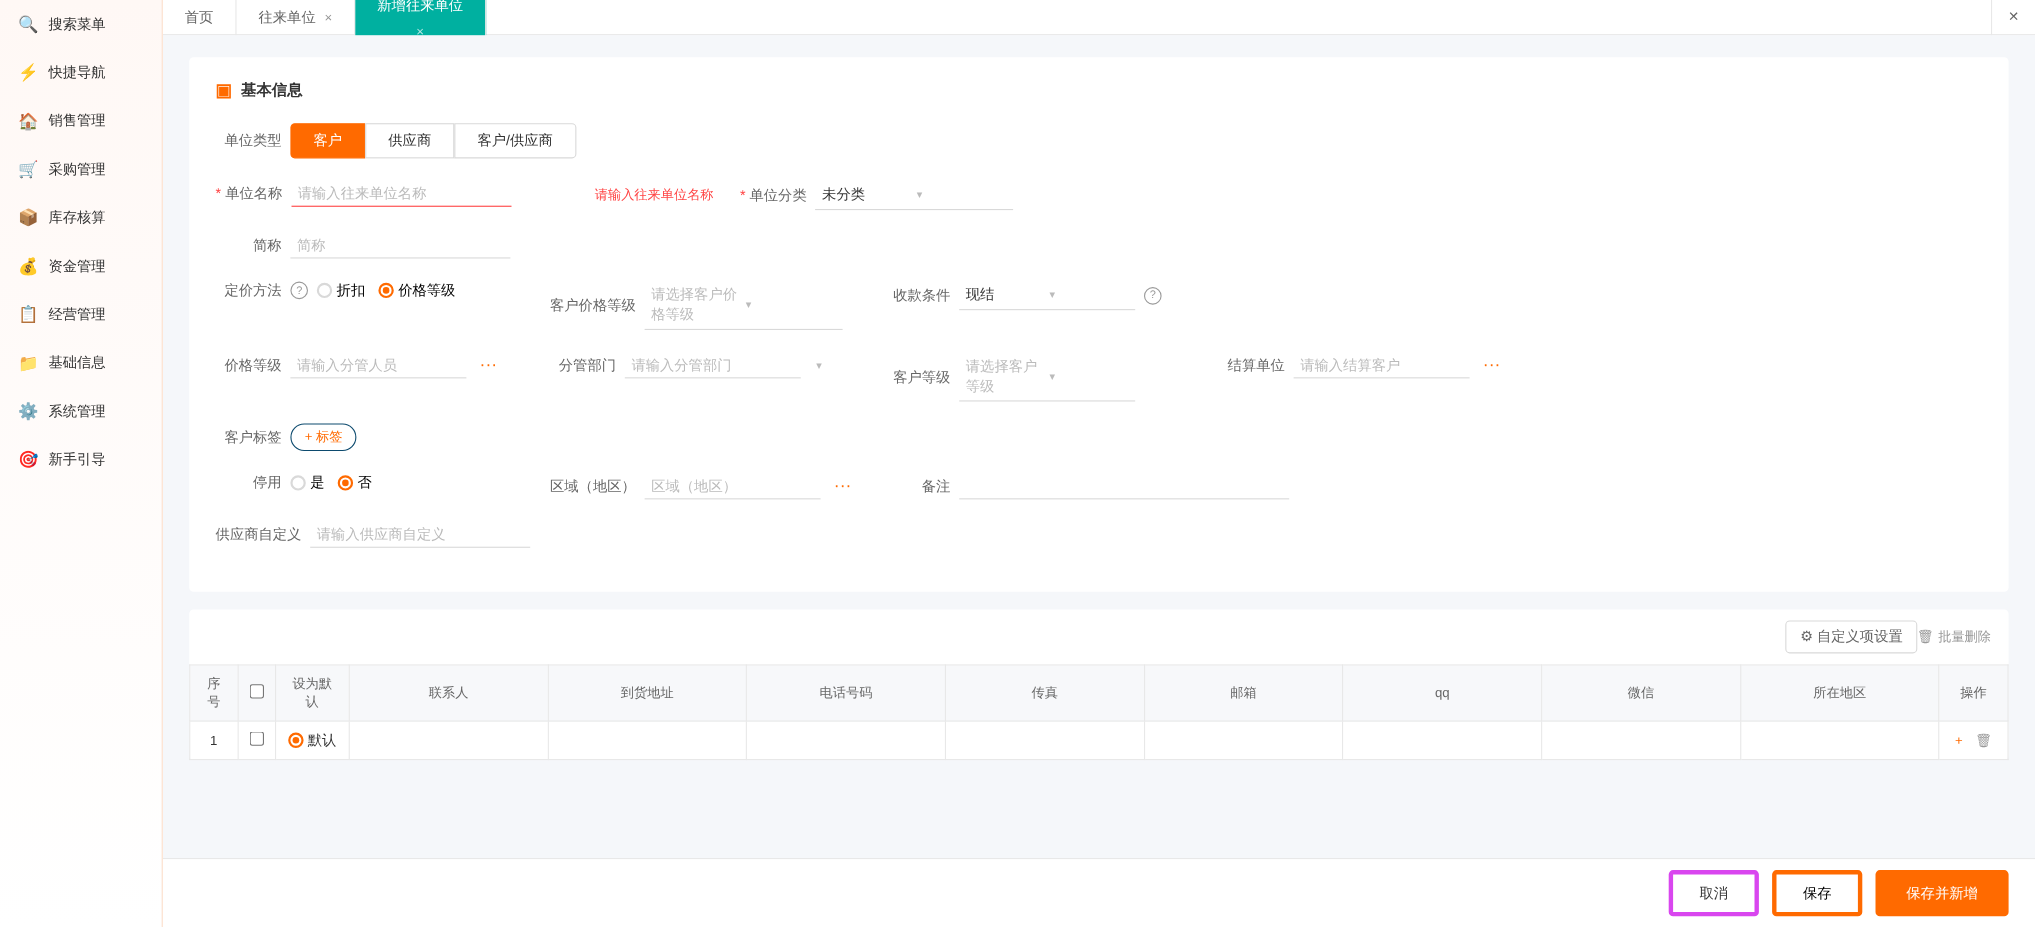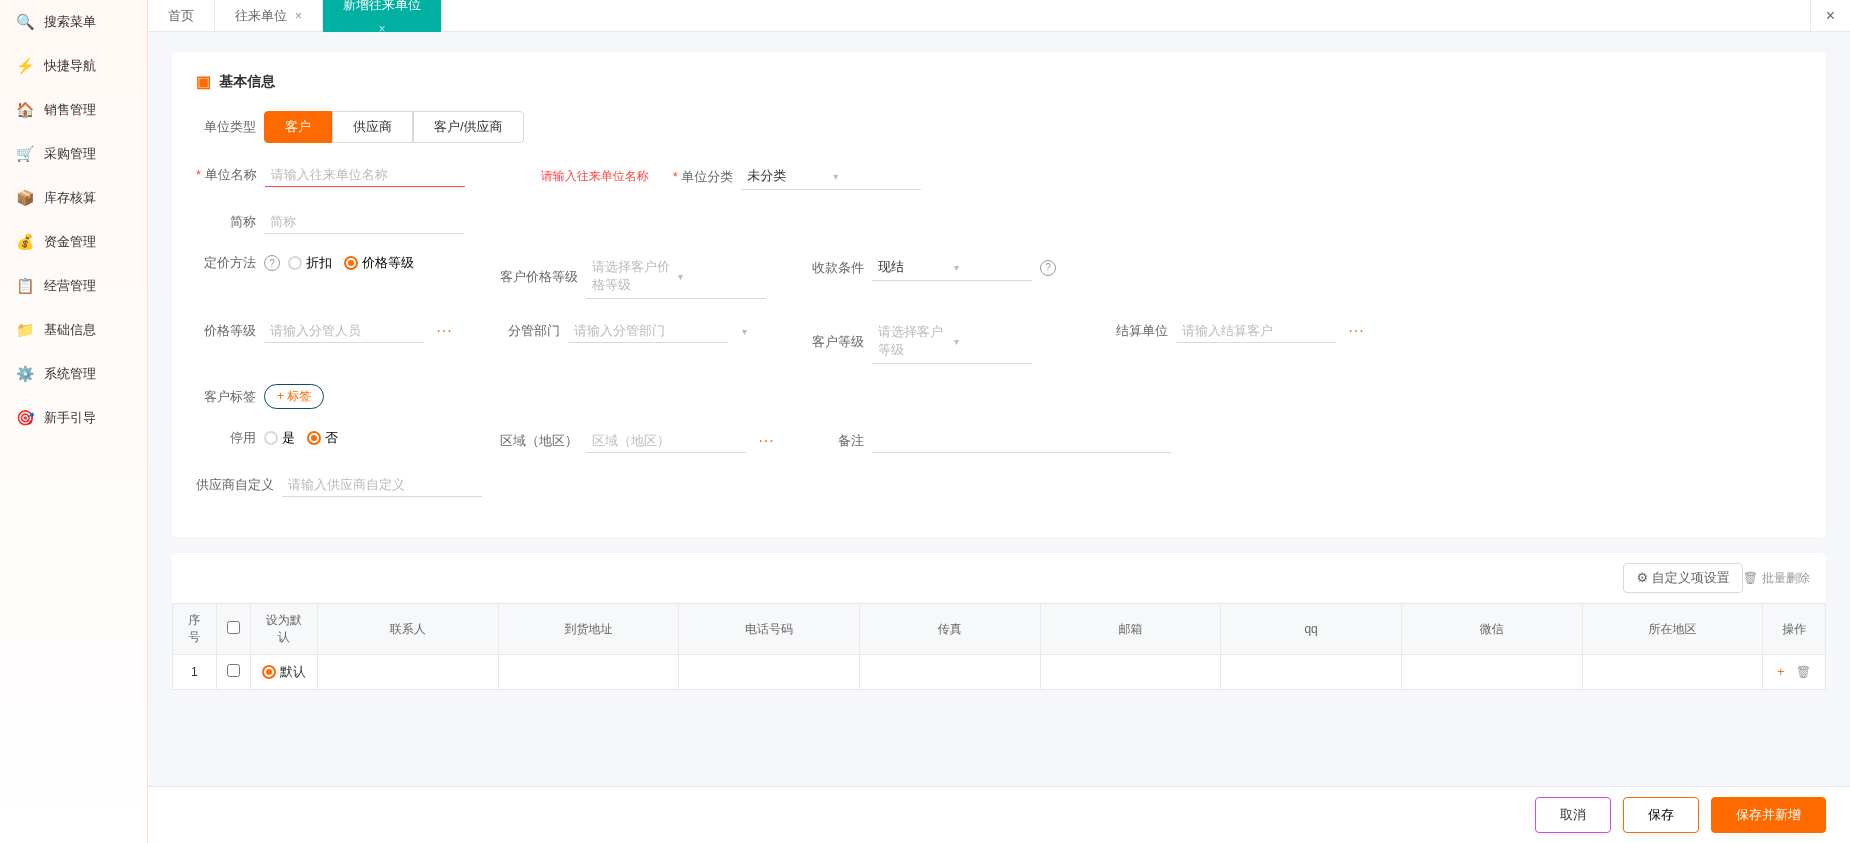"取消" .btn { border: 1px solid #d946ef -> 4px solid #d946ef }
